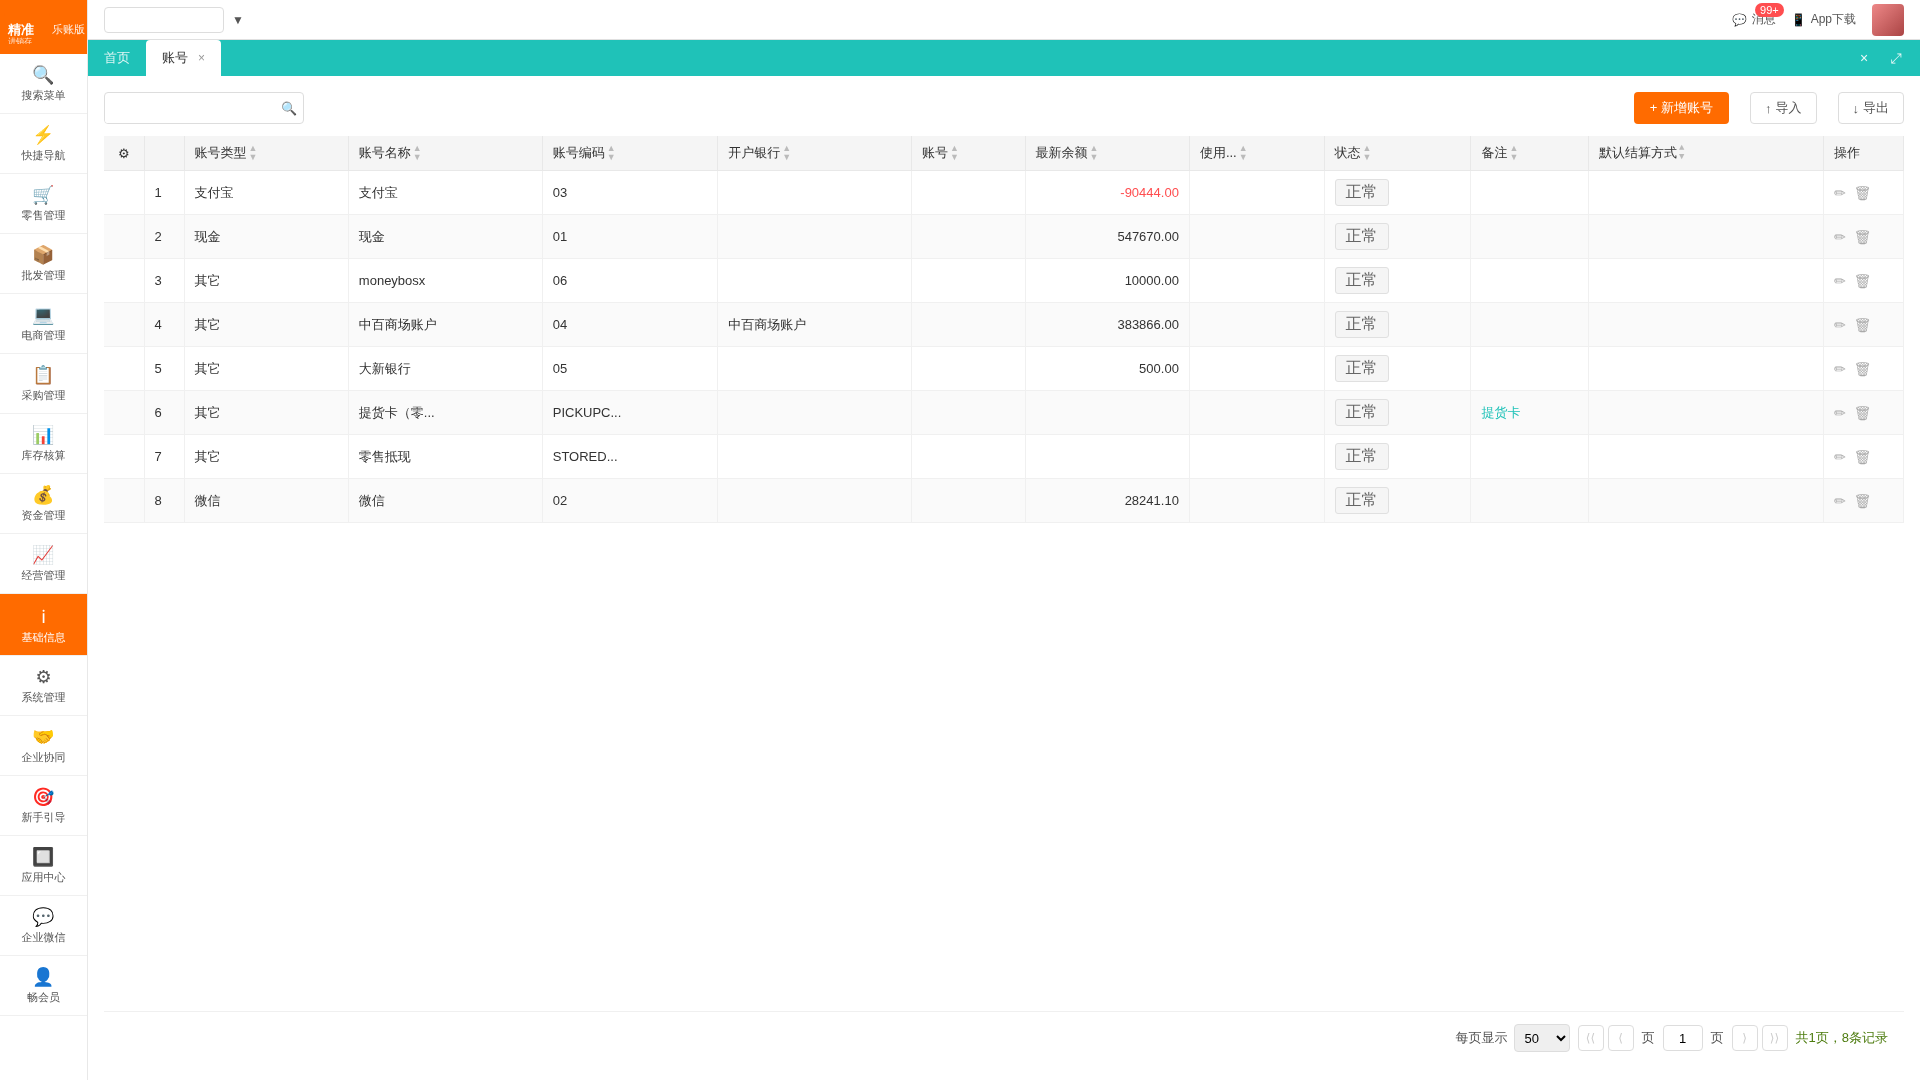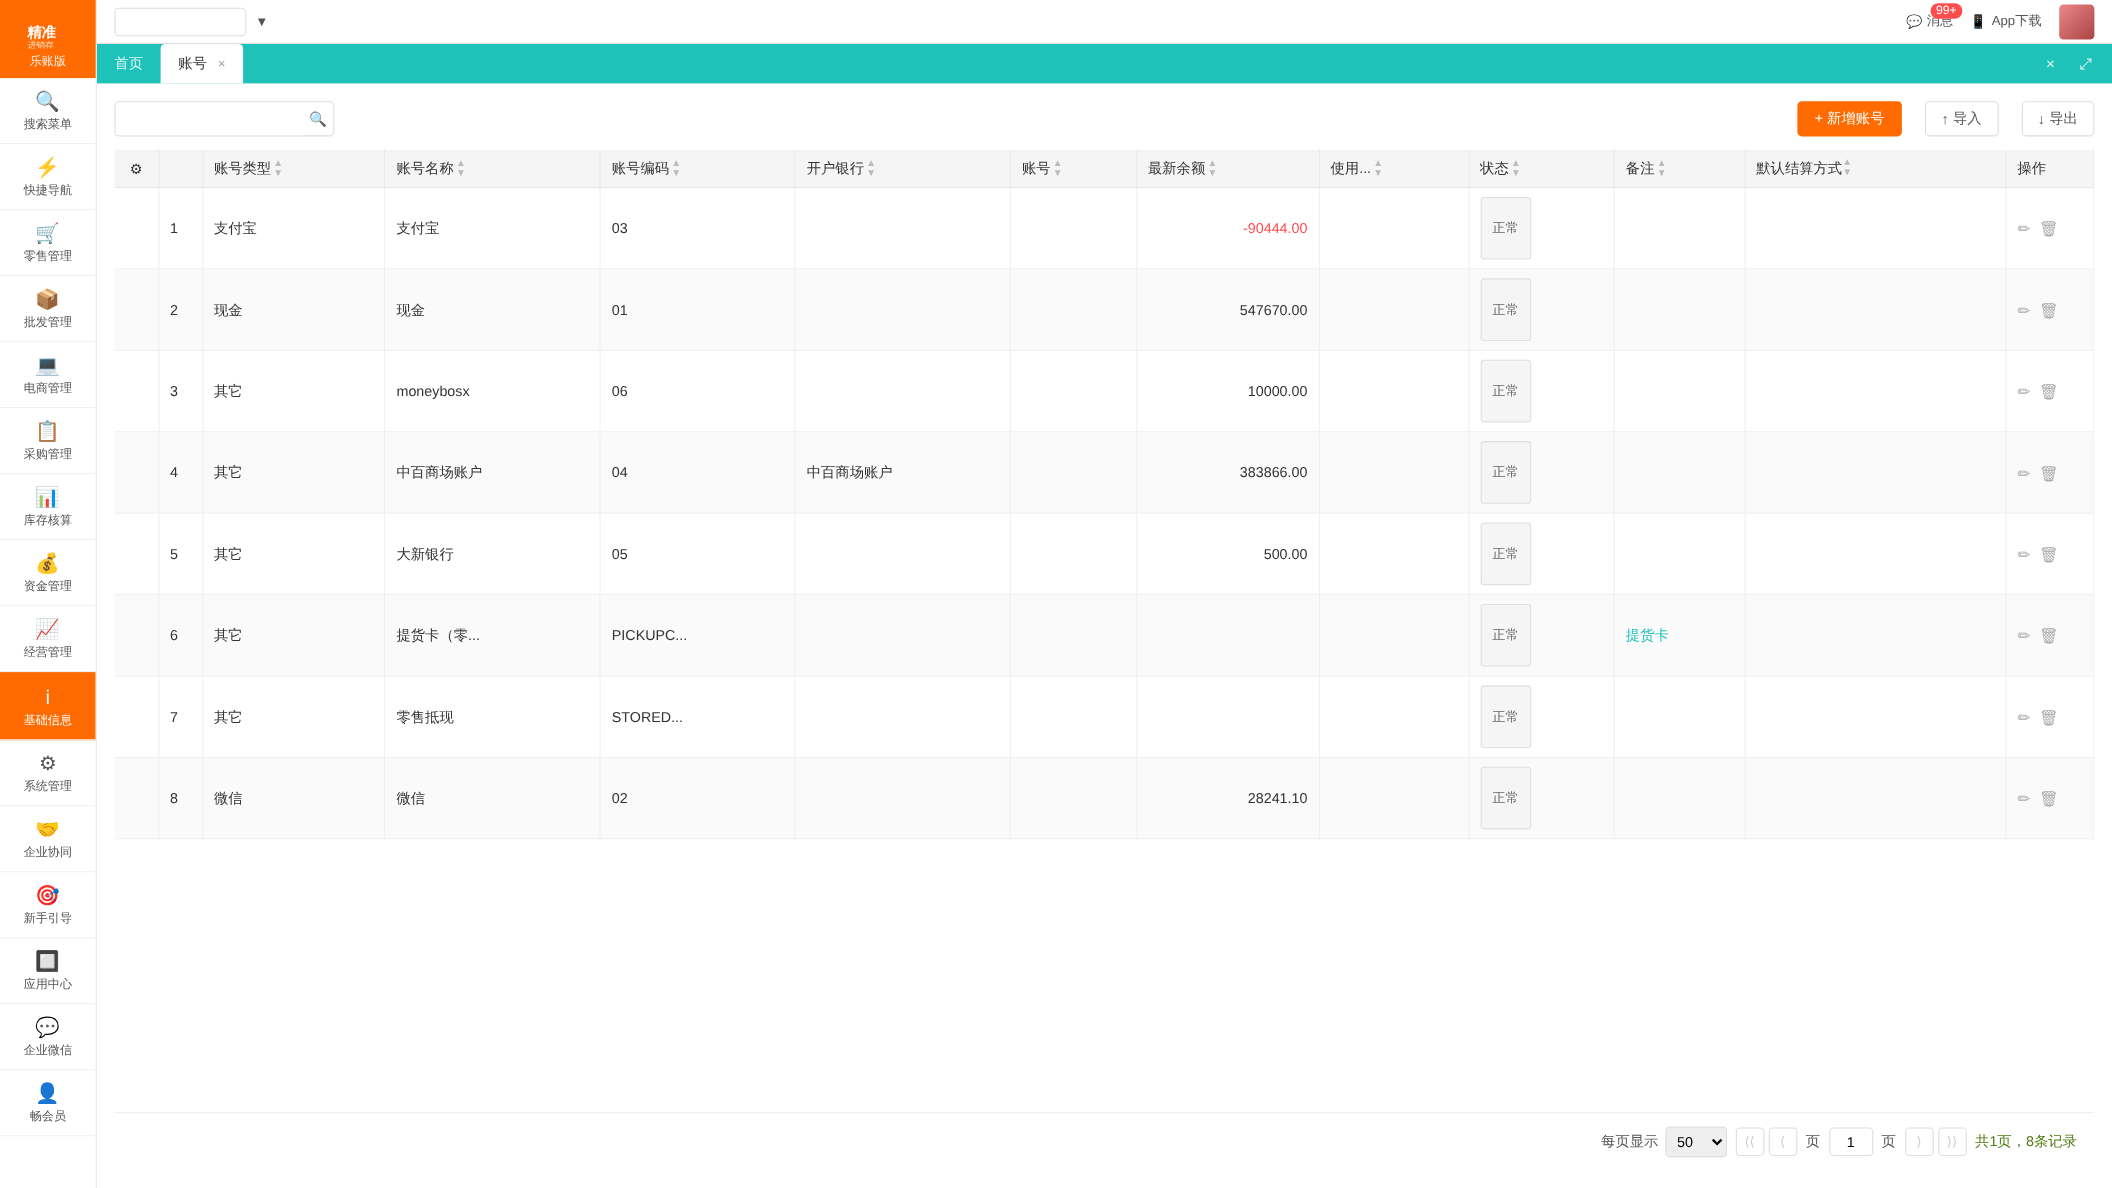"精准" .sidebar-logo { flex-direction: column -> row }
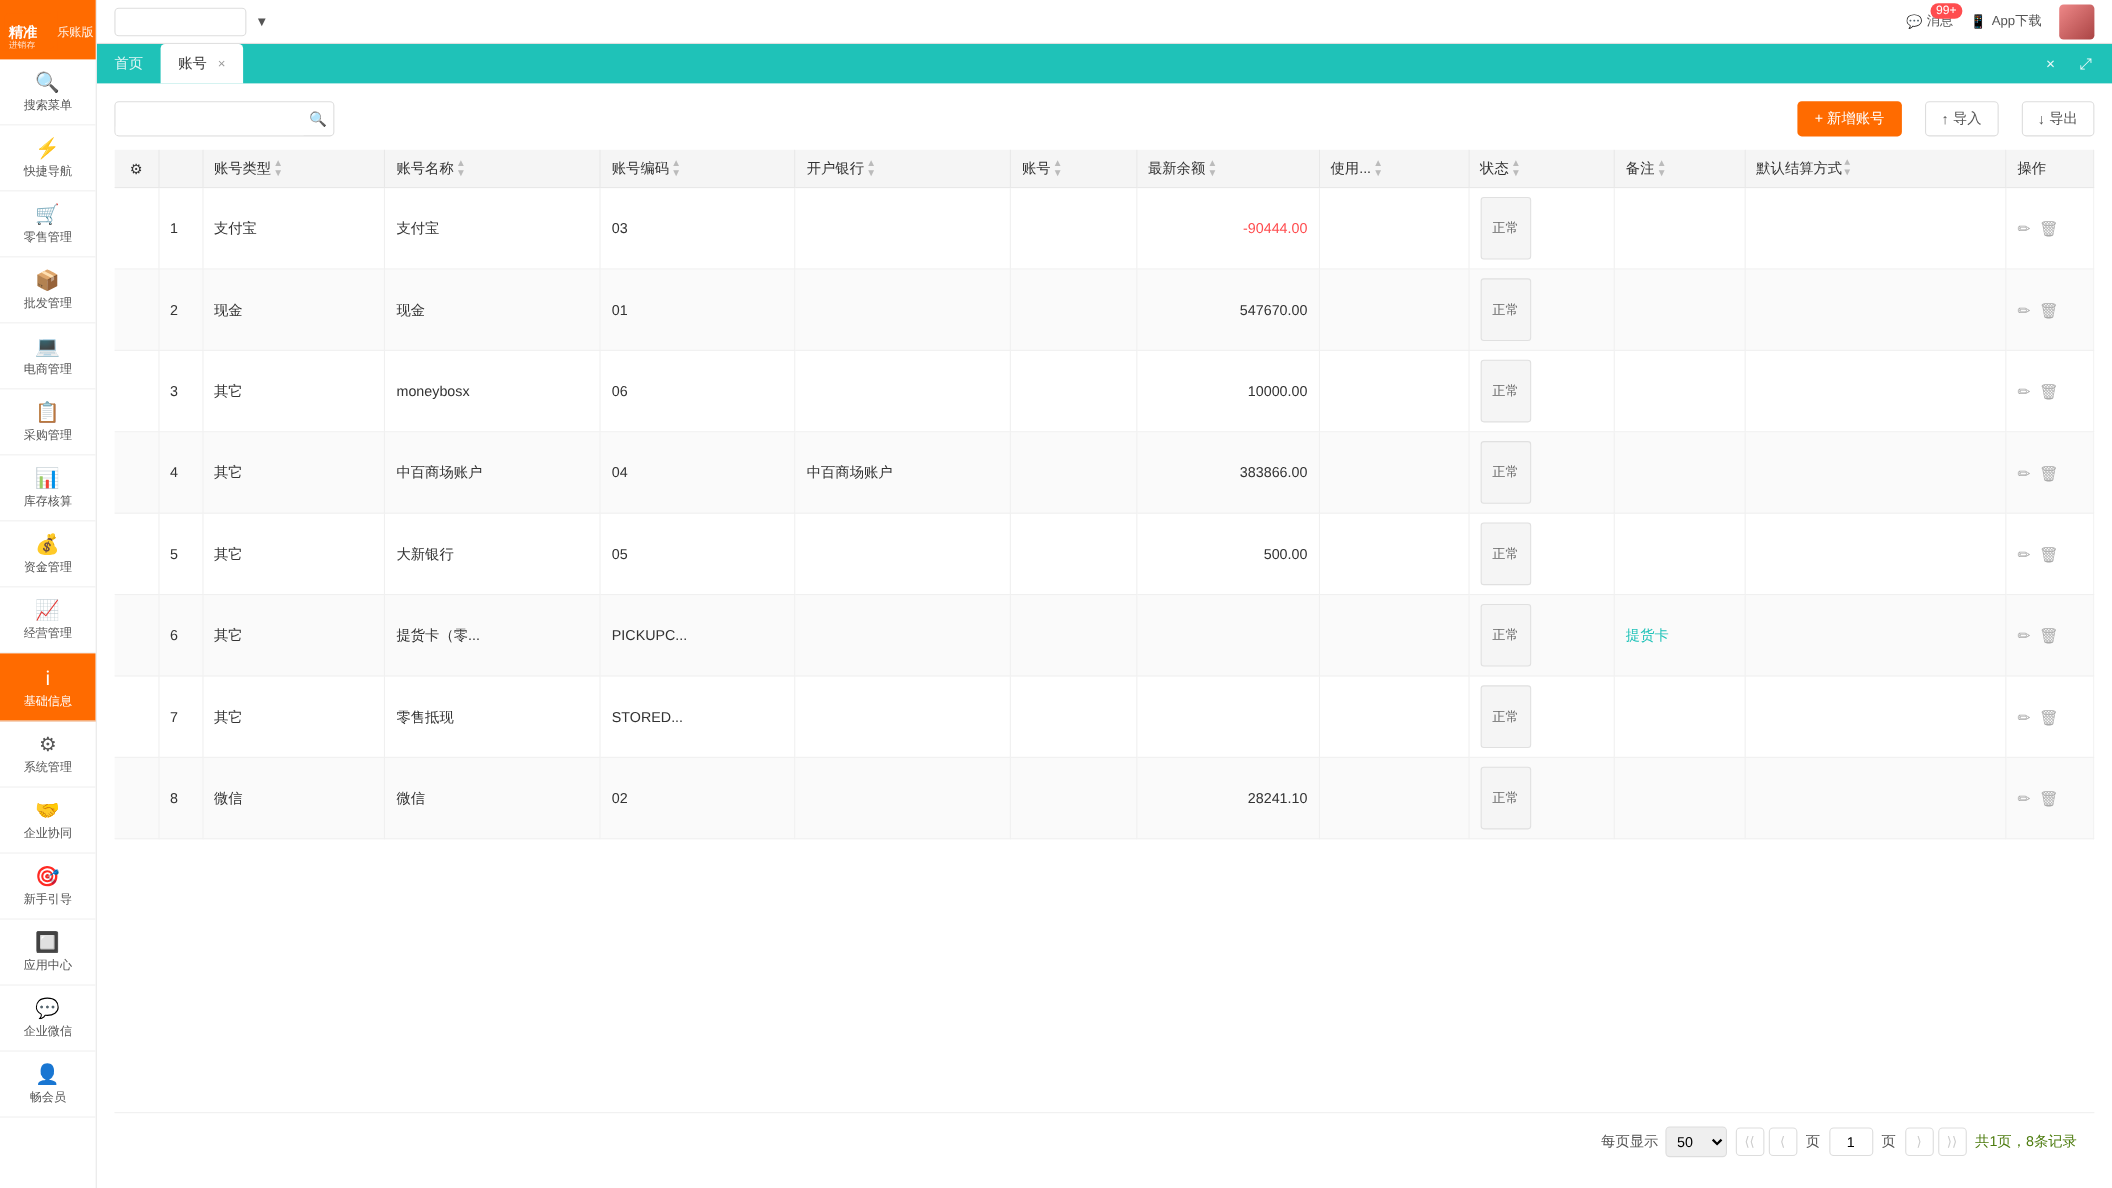"正常" .status-badge { font-size: 12px -> 16px; padding: 19px 10px -> 2px 10px }
